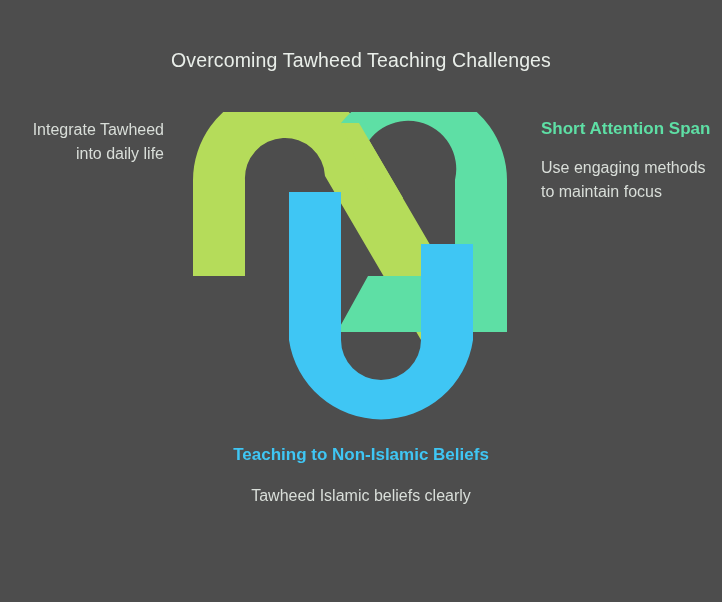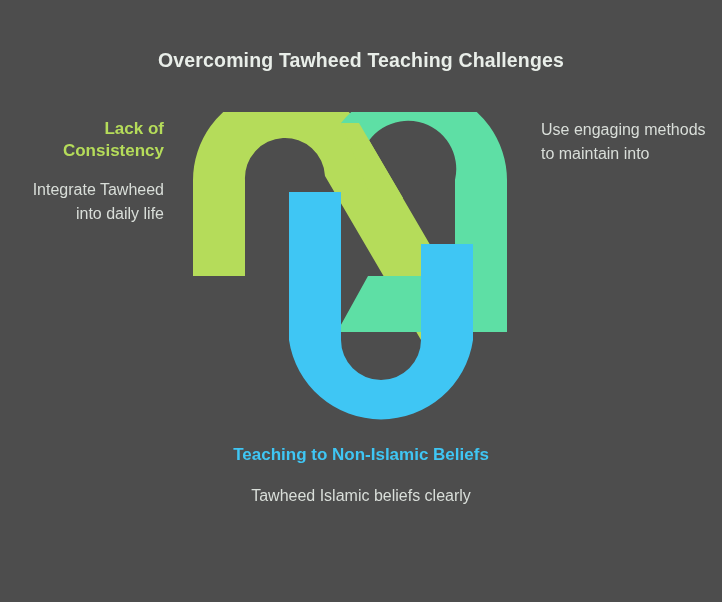"Overcoming Tawheed Teaching Challenges" .title { font-weight: 700 -> 400 }
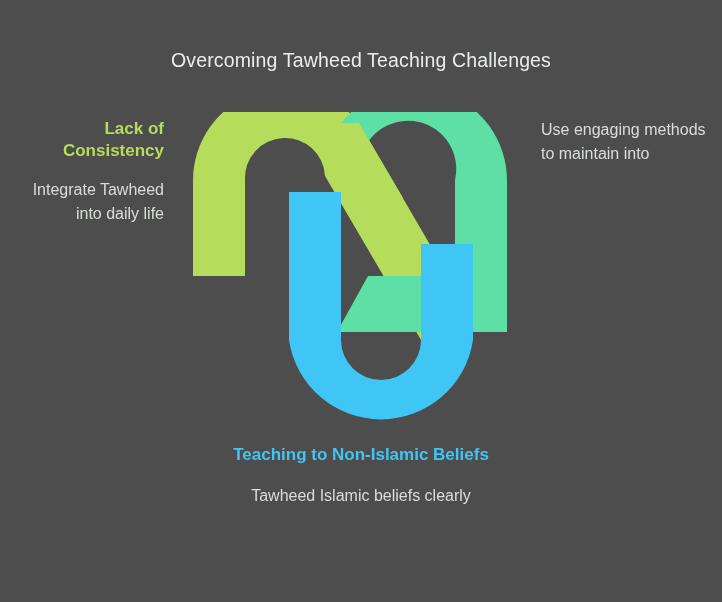"Lack of Consistency" p.heading { html: <p>Lack of Consistency</p> -> none }
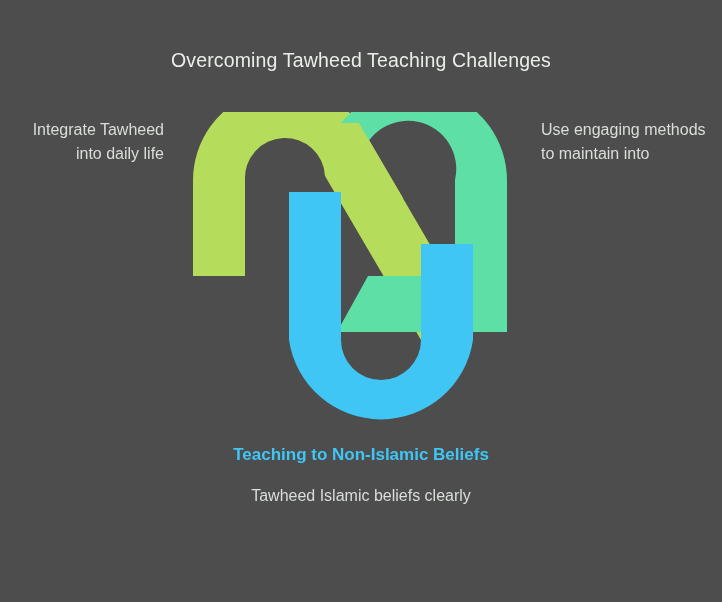"Short Attention Span" p.heading { html: none -> <p>Short Attention Span</p> }
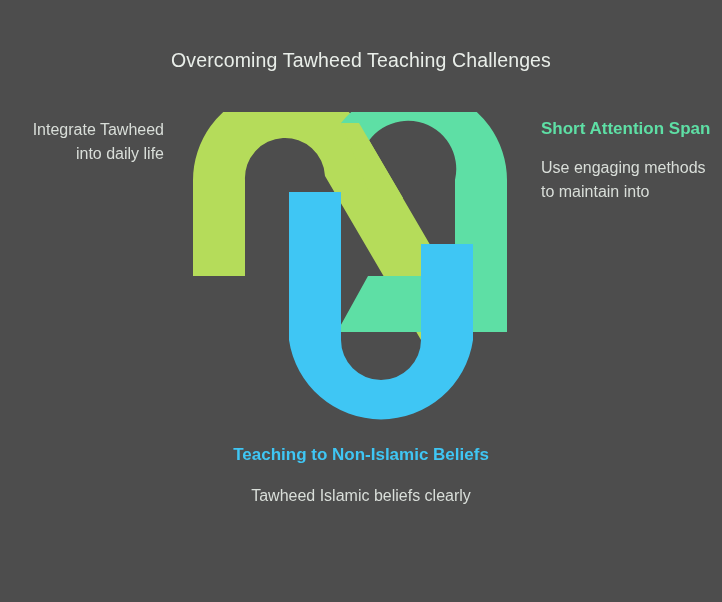"Use engaging methods to maintain" p.body { text: into -> focus }
